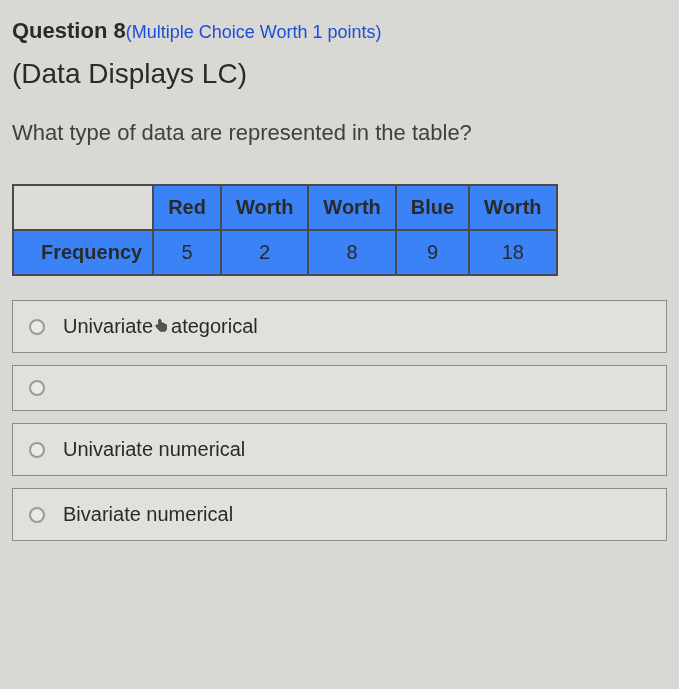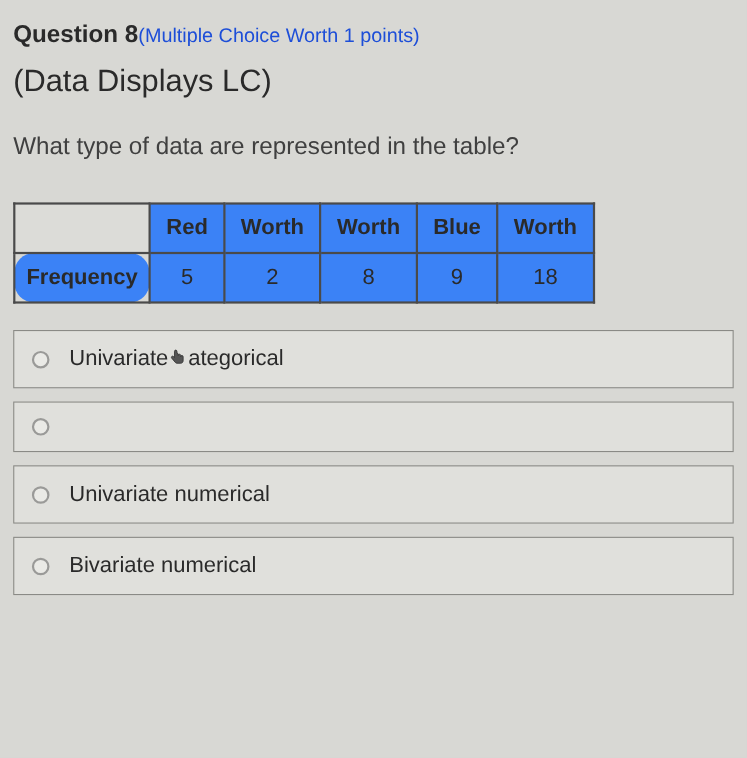"Frequency" table.freq .rowlabel { border-radius: 18px -> none; padding-left: 10px -> 27px }
